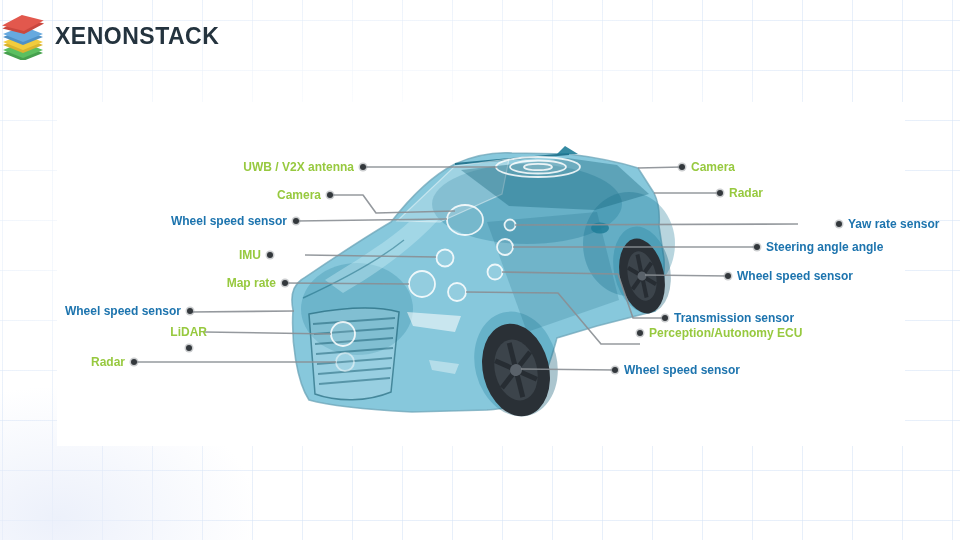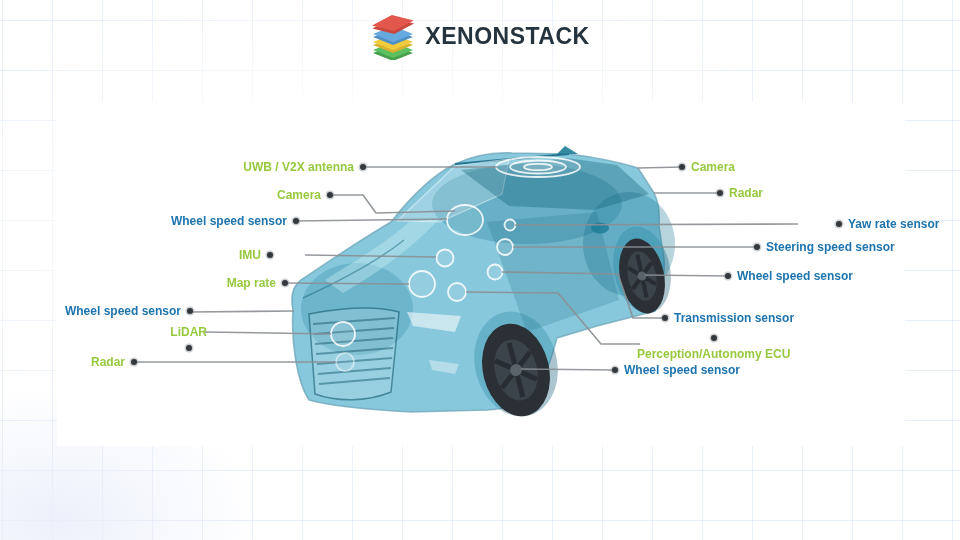"XENONSTACK" .logo { justify-content: center -> flex-start }
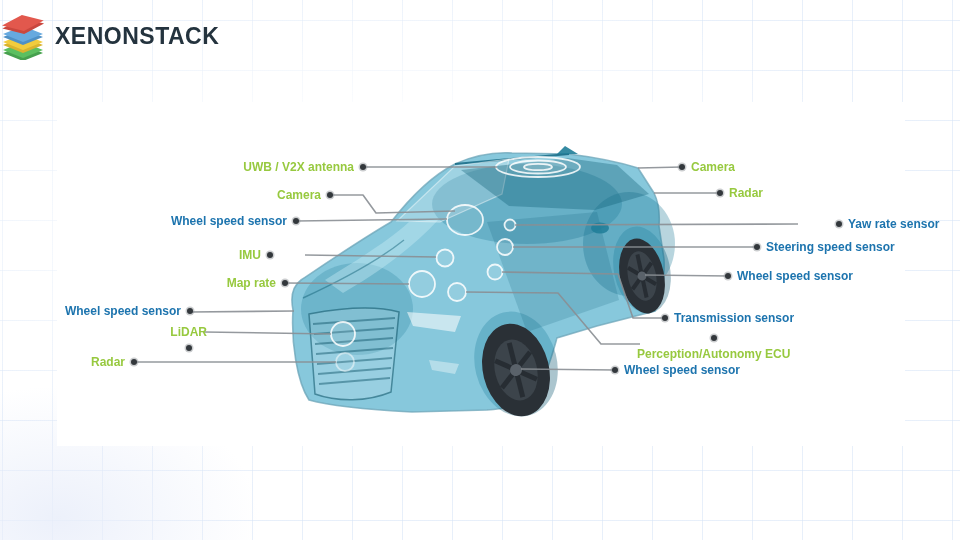"Steering speed sensor" span.txt { text: speed sensor -> angle angle }
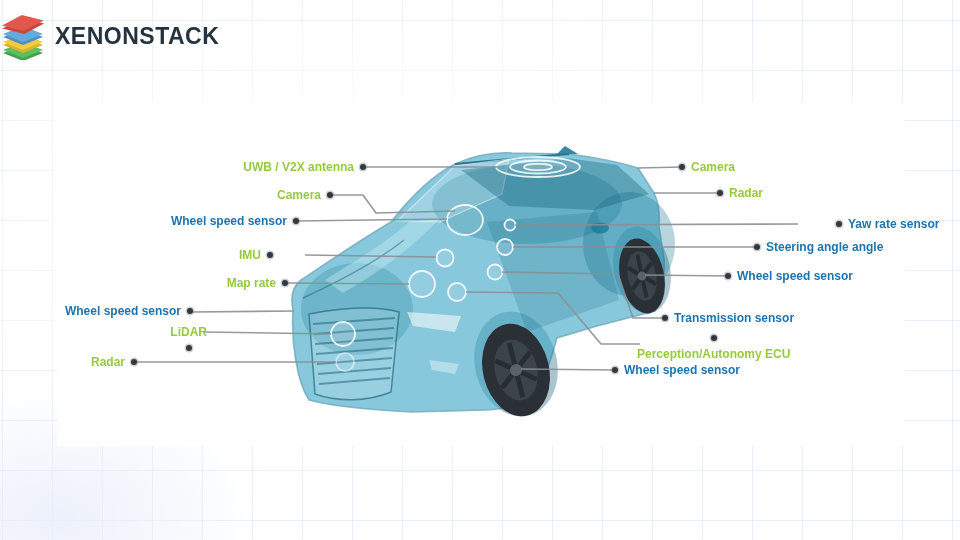"Perception/Autonomy ECU" div.sensor-label { flex-direction: column -> none; top: 233px -> 224px }
